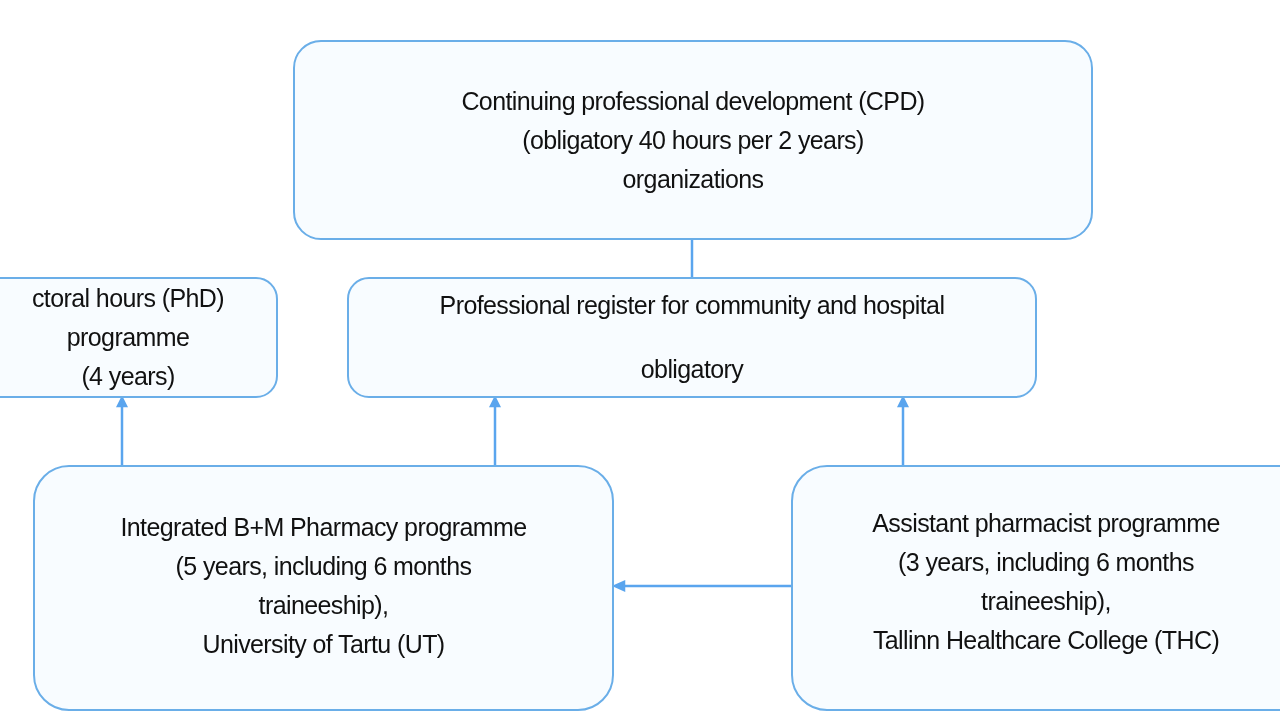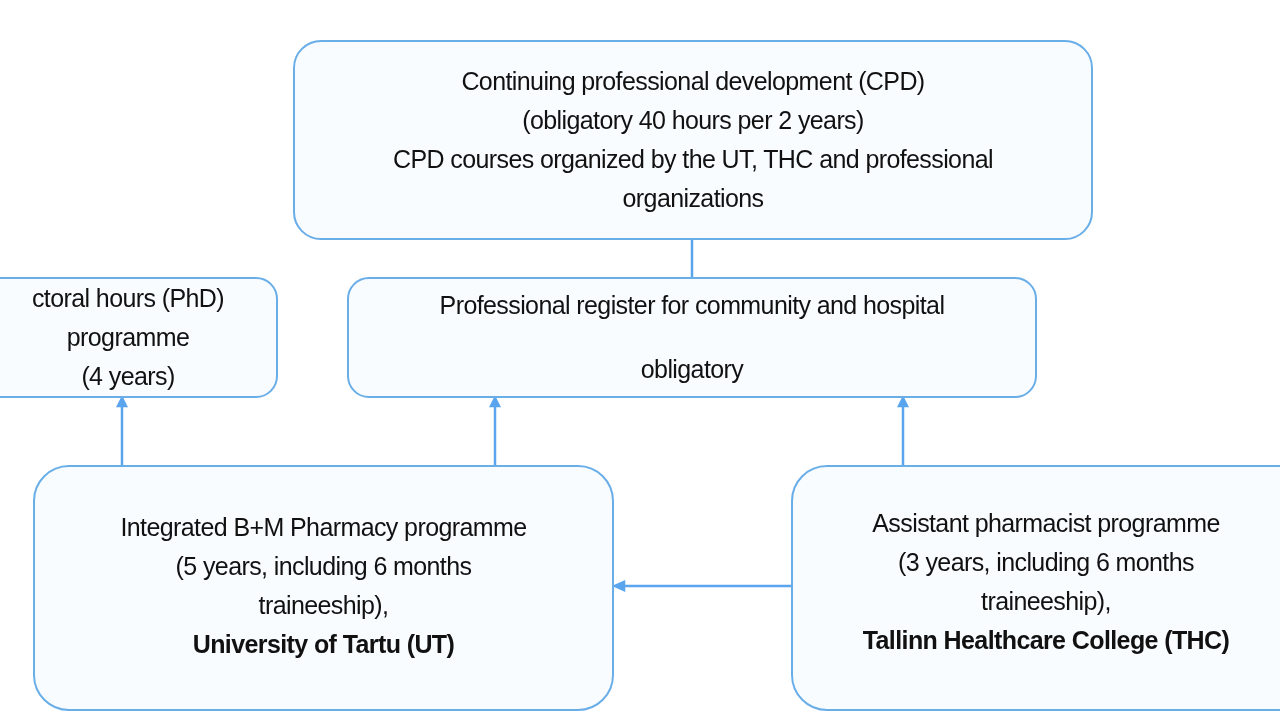"CPD courses organized by the" span { html: <span>CPD courses organized by the UT, THC and professional</span> -> none }
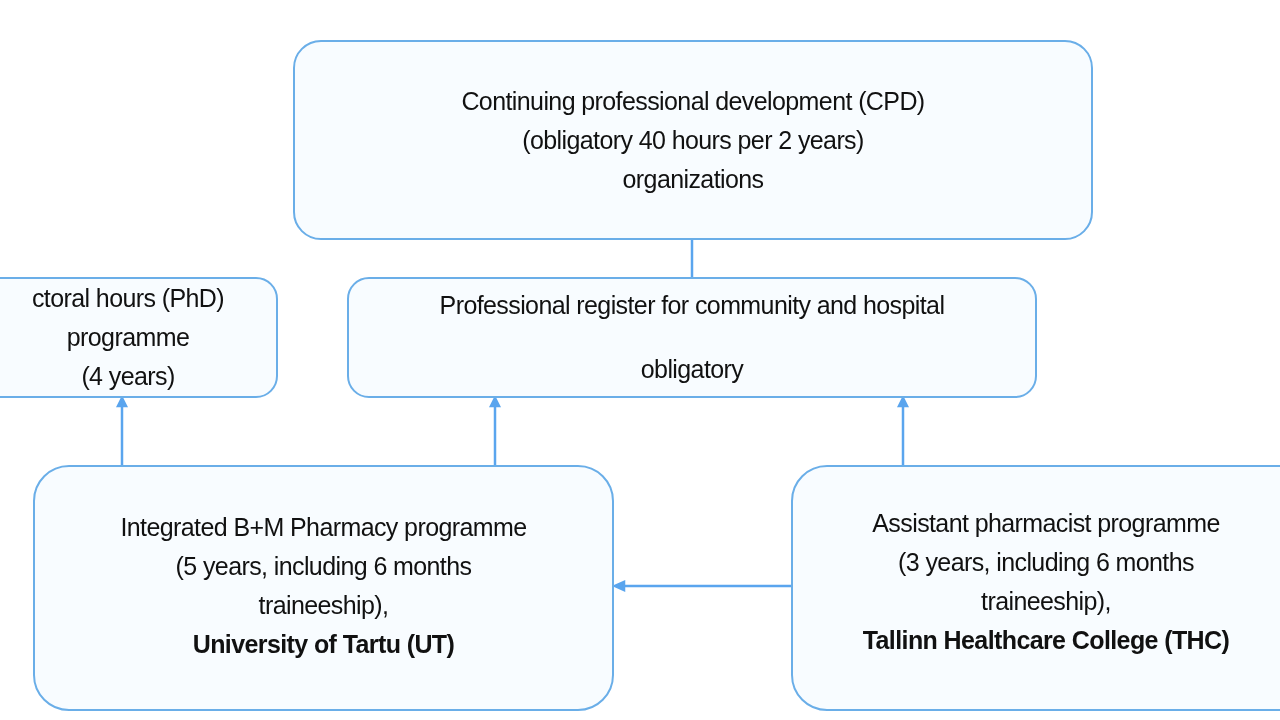"University of Tartu (UT)" .bold { font-weight: bold -> normal }
